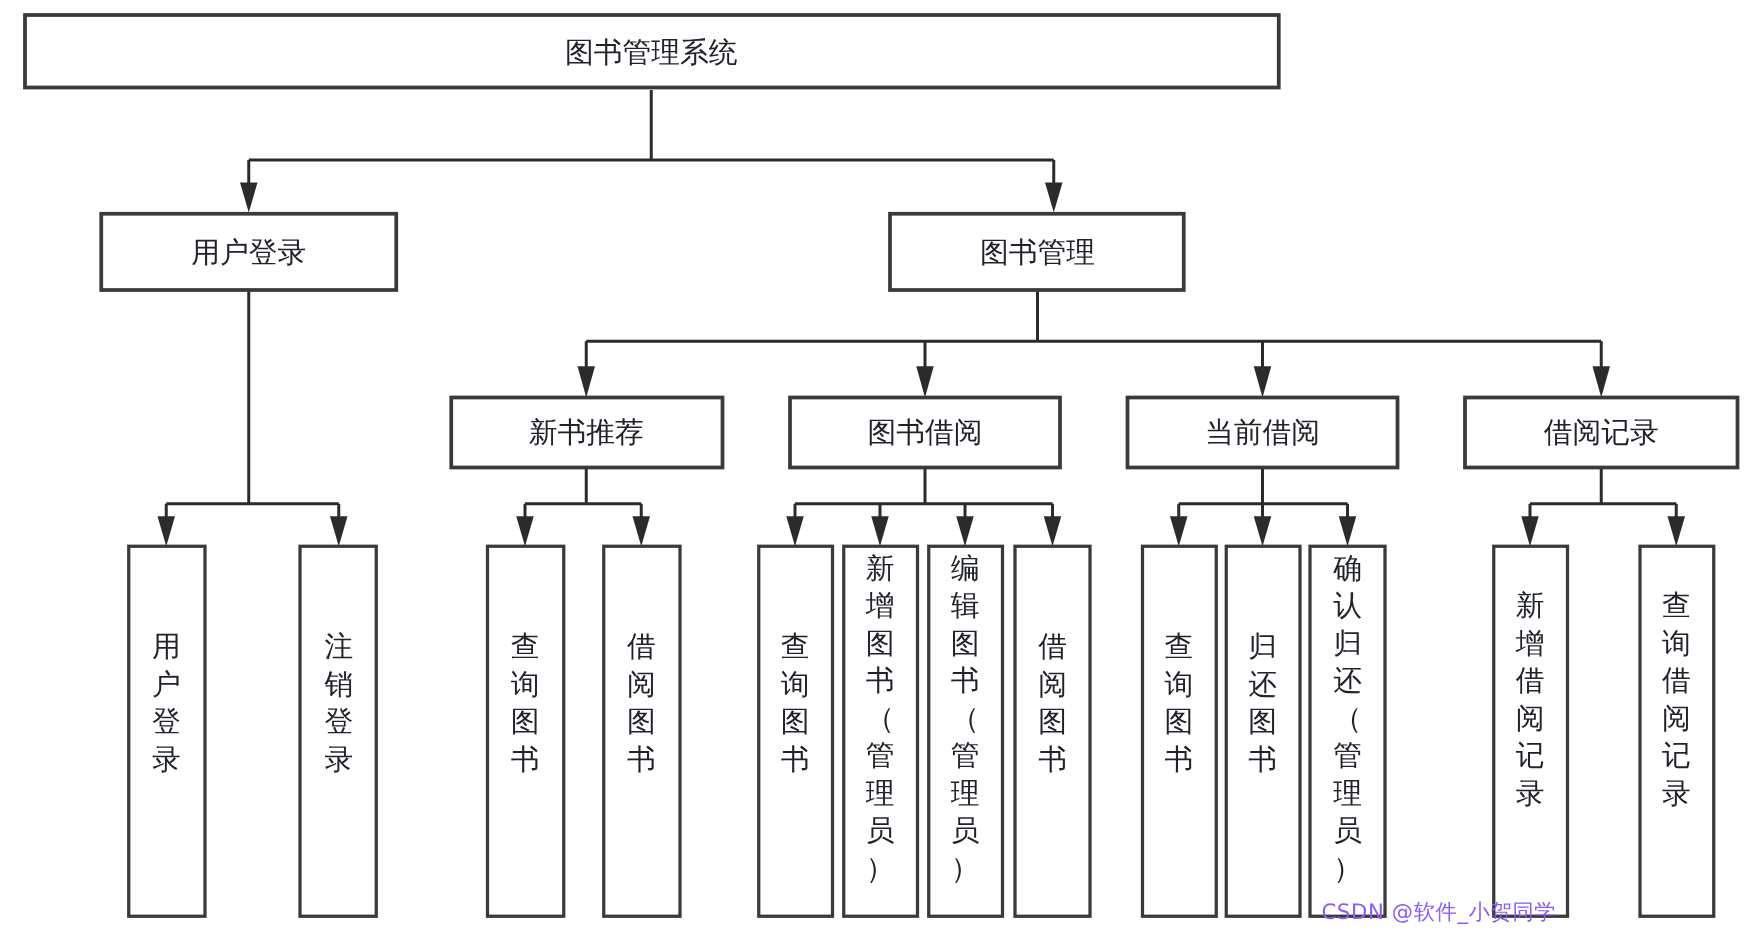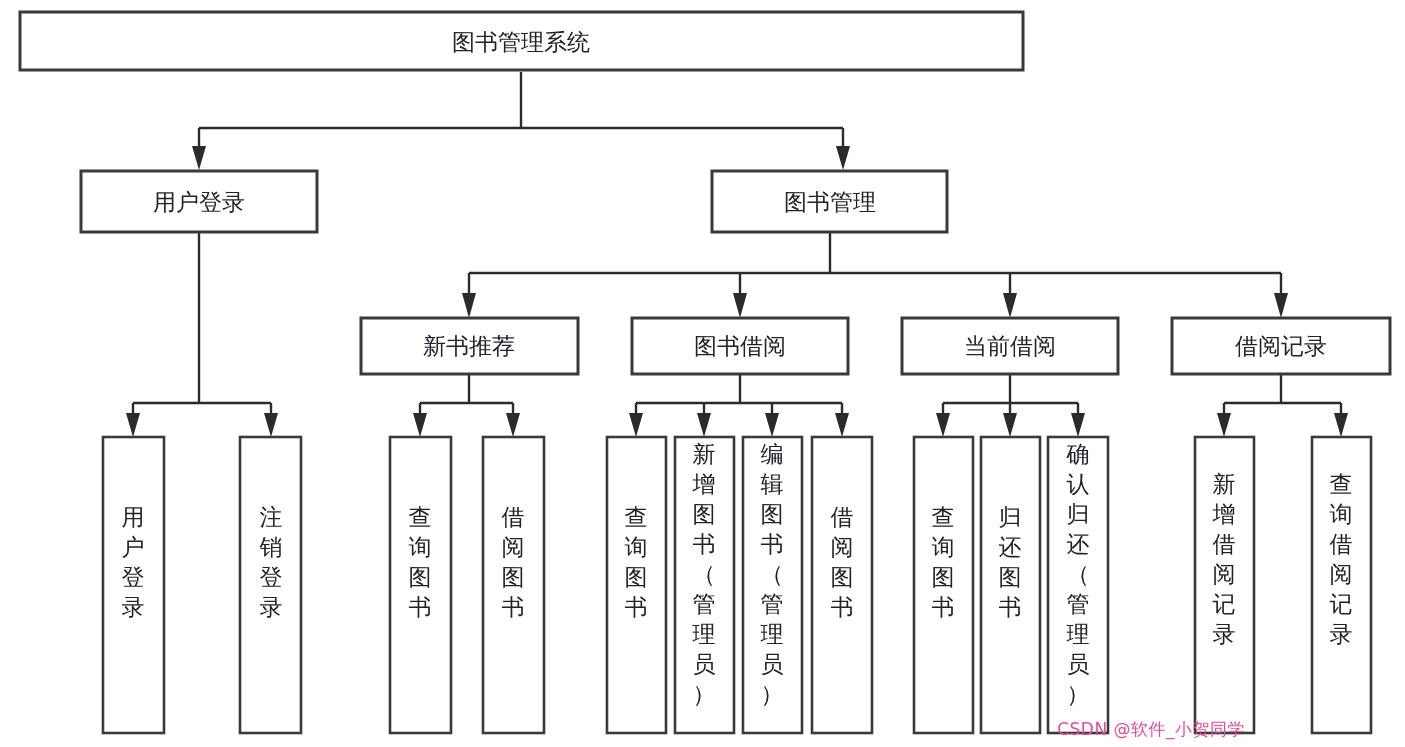"CSDN @软件_小贺同学" .watermark { color: #ec4899 -> #8b5cf6 }
